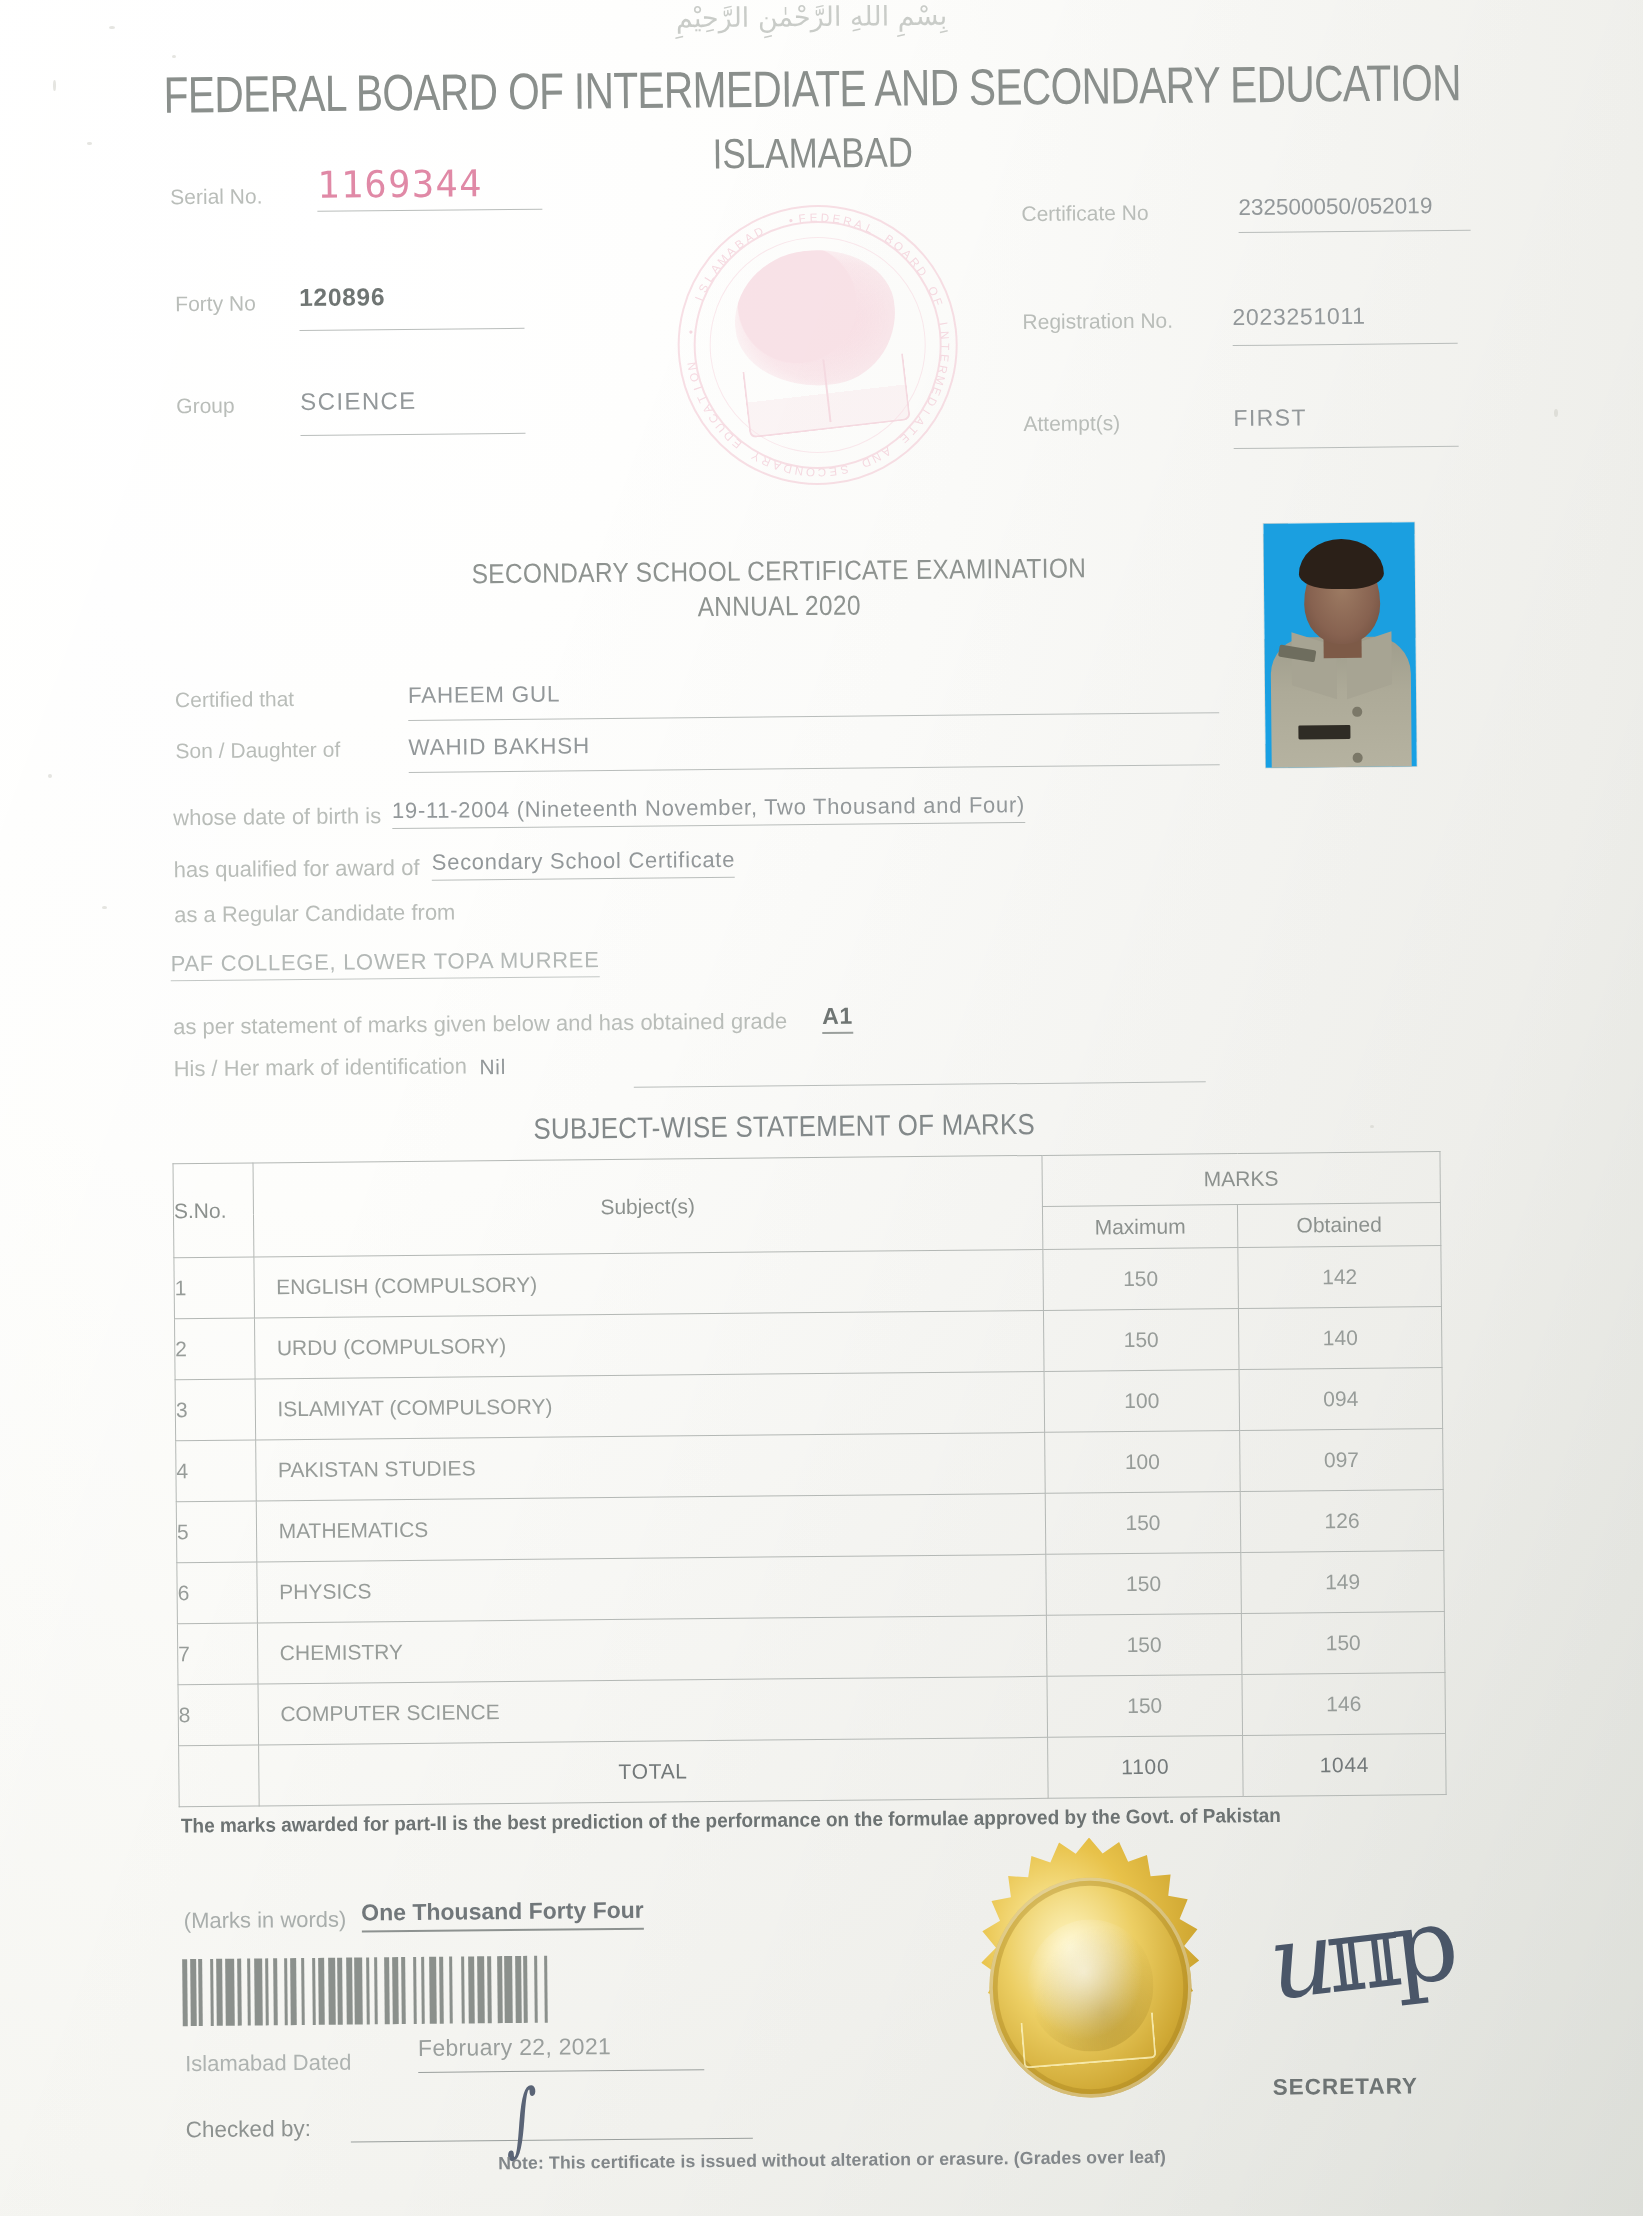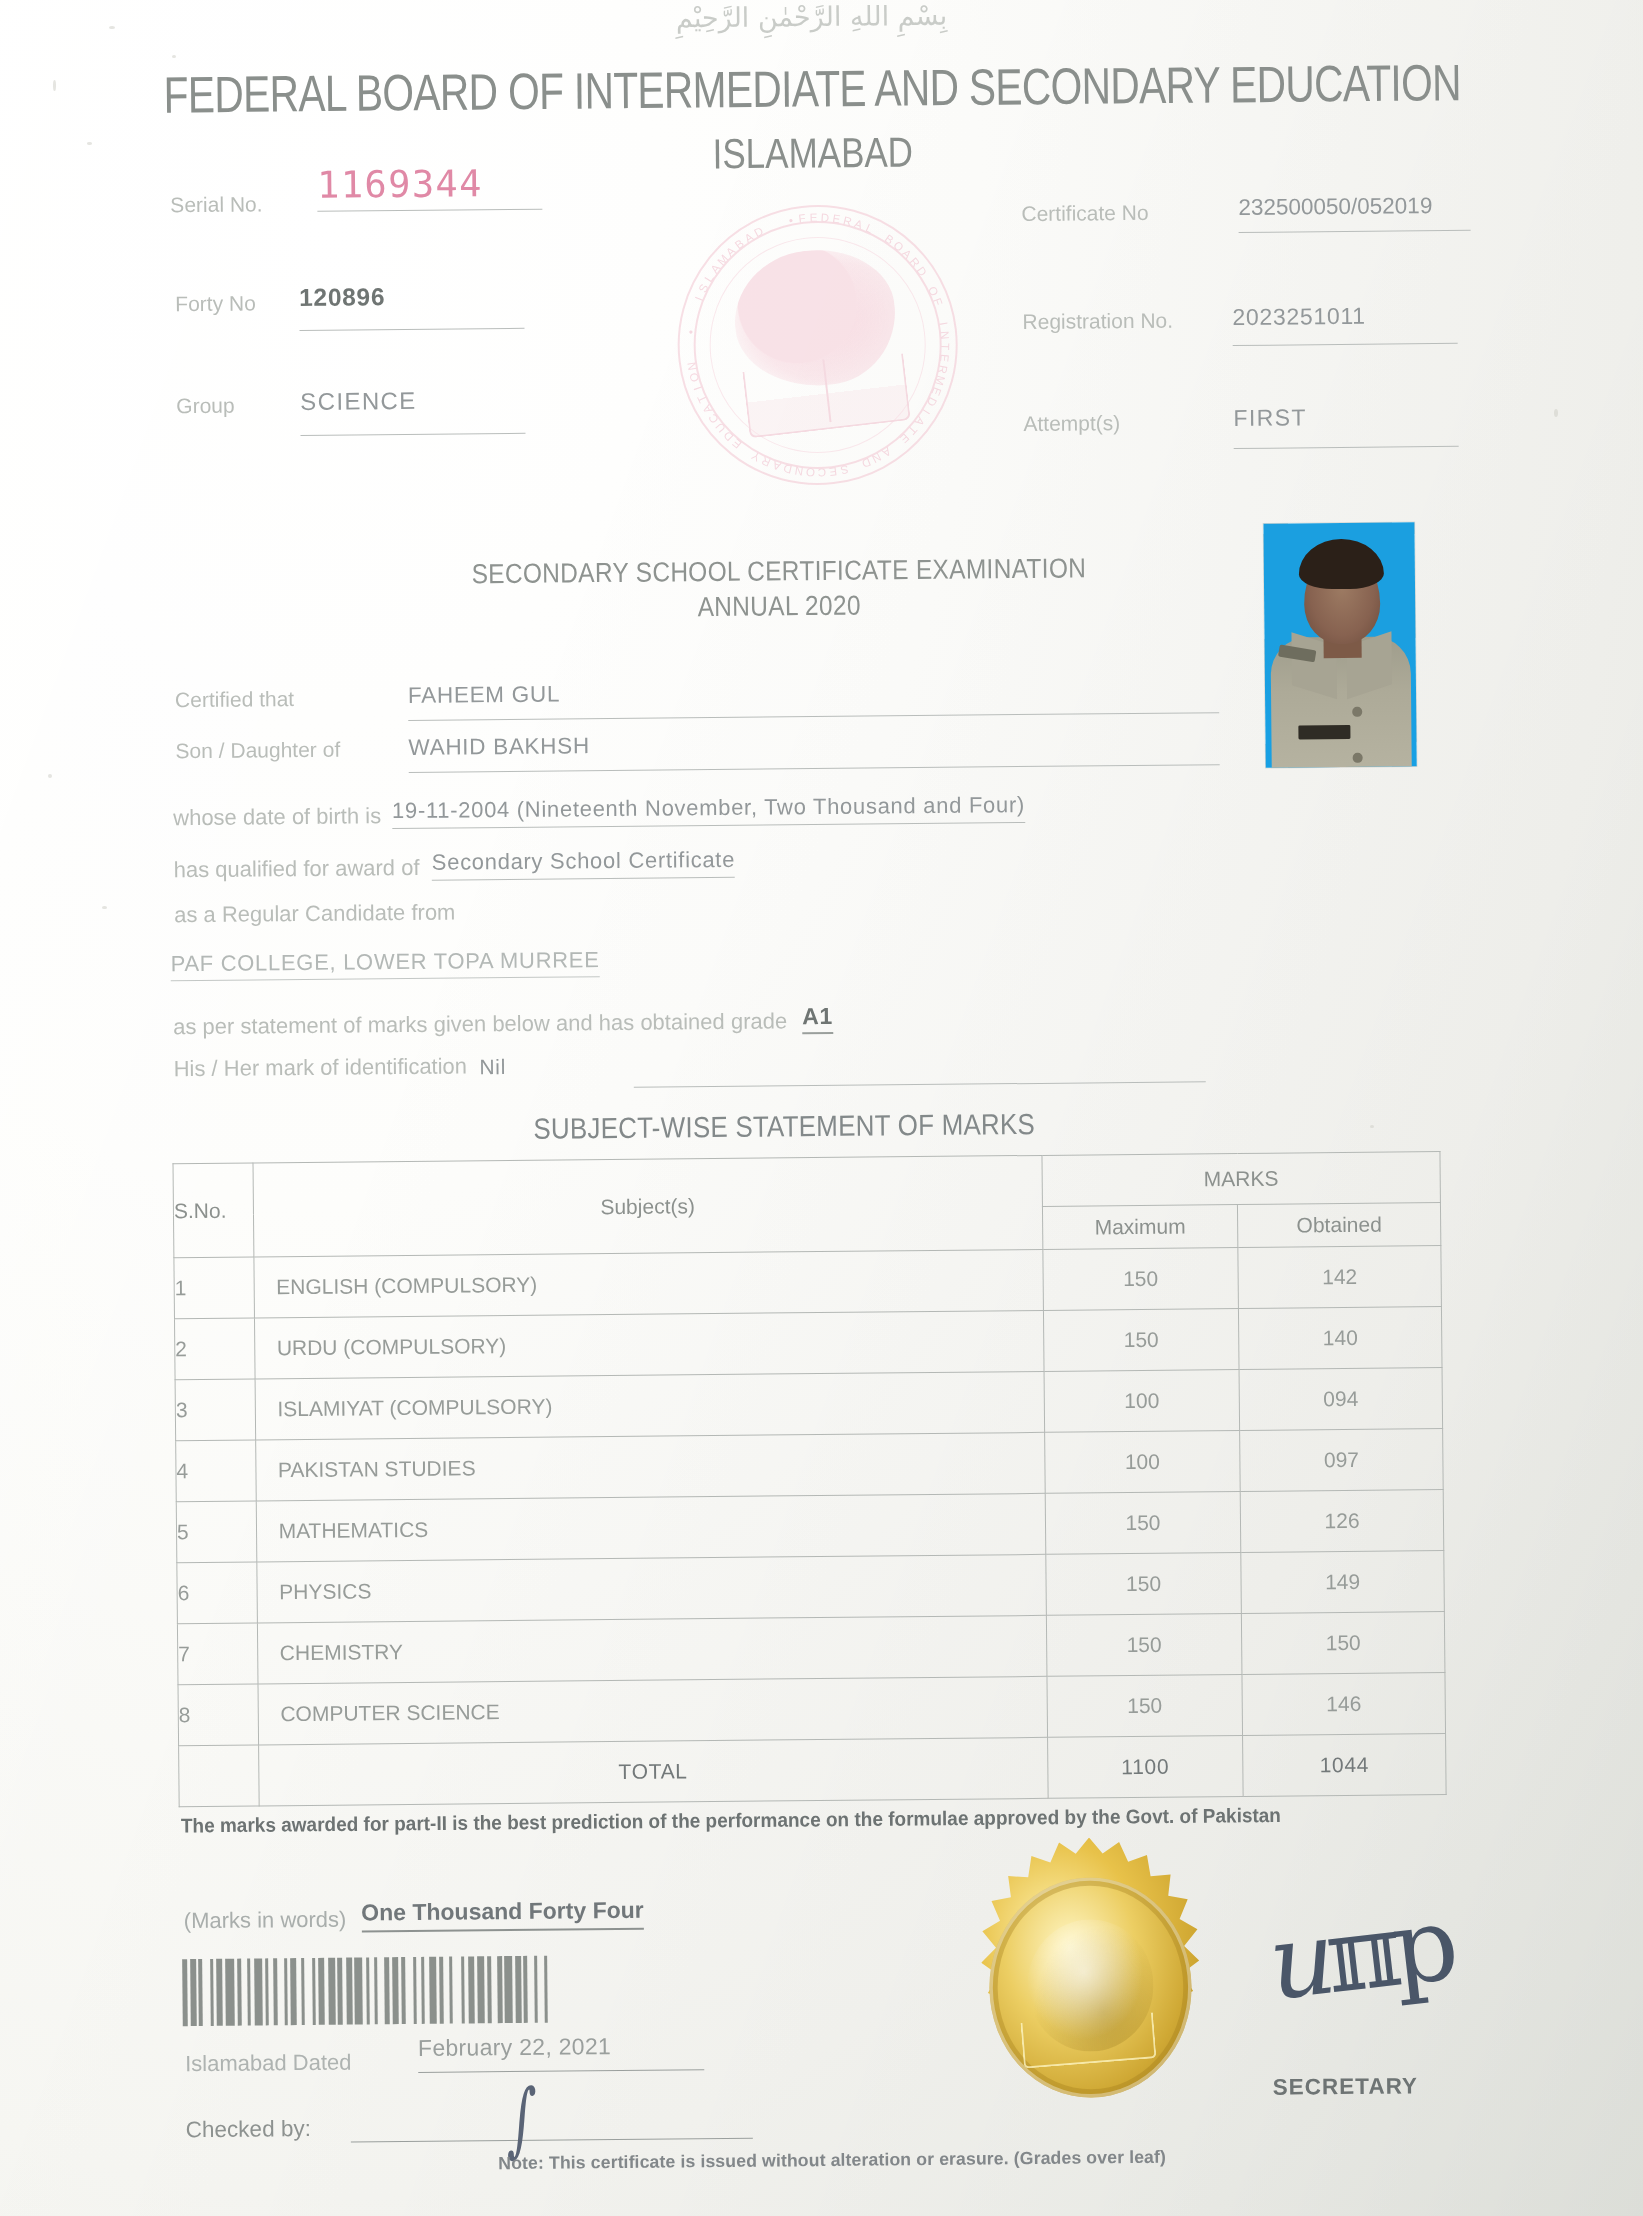"Serial No." div.fieldrow { top: 187px -> 179px }
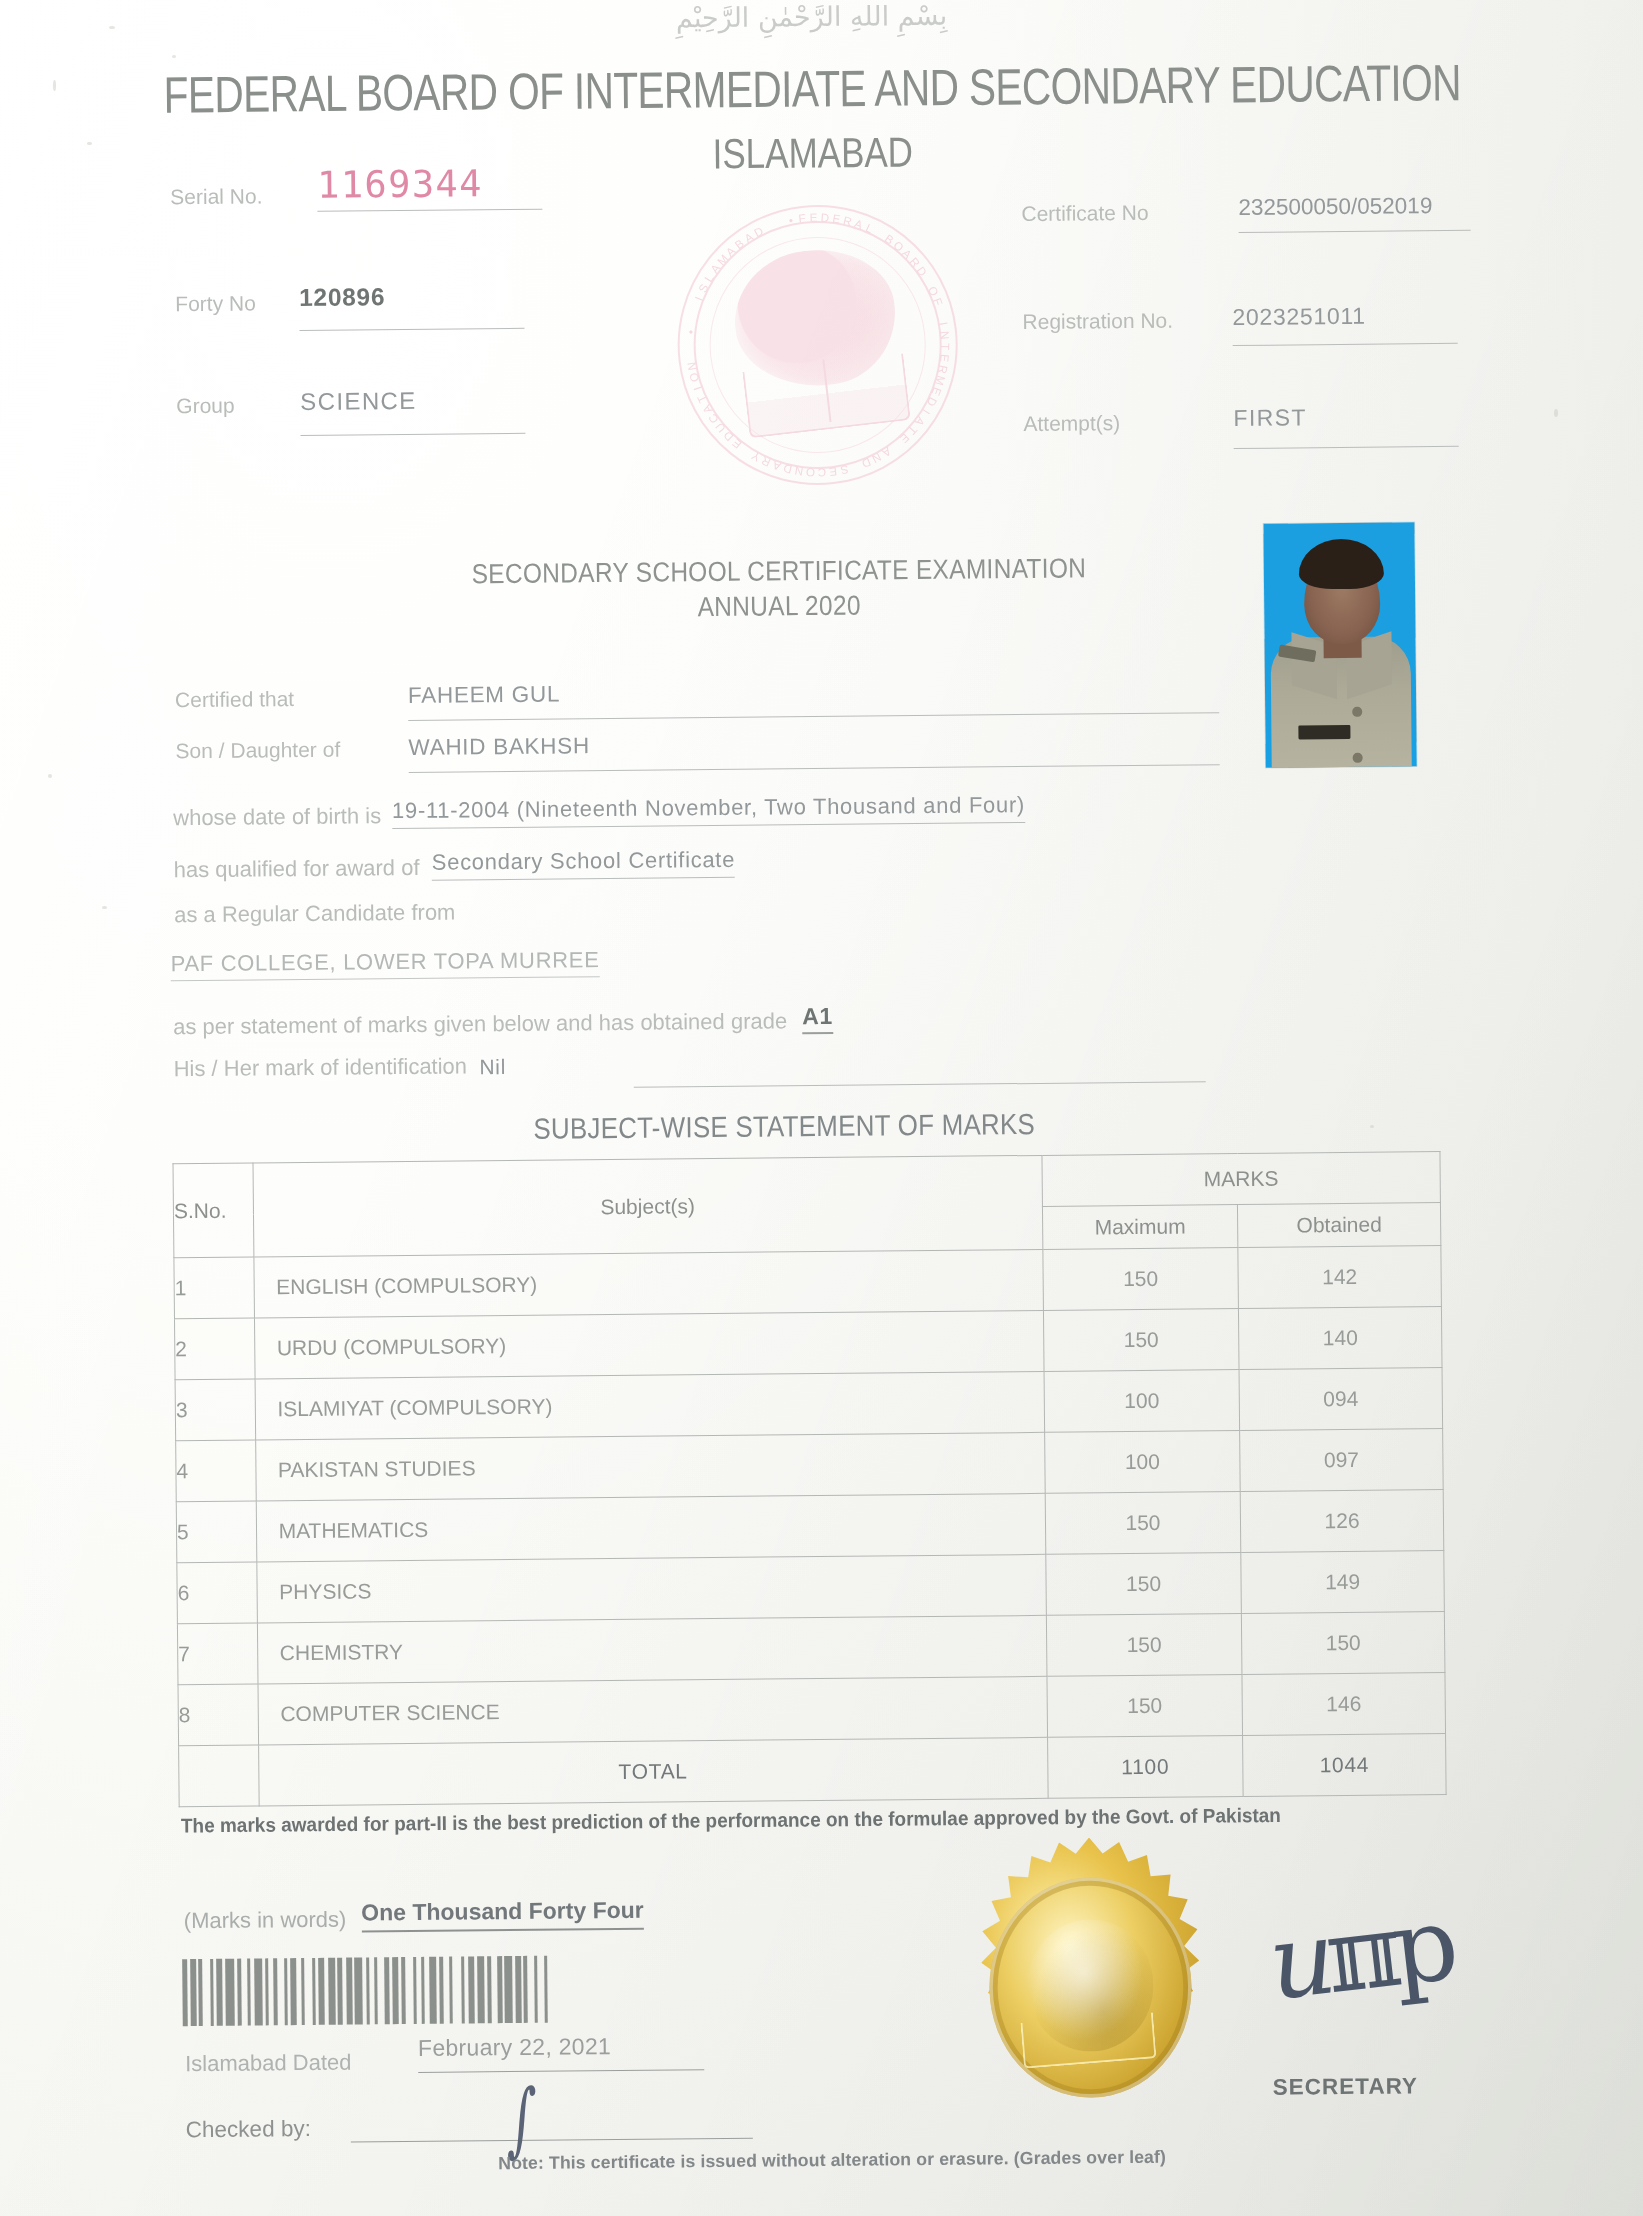"A1" span.val { margin-left: none -> 20px }
